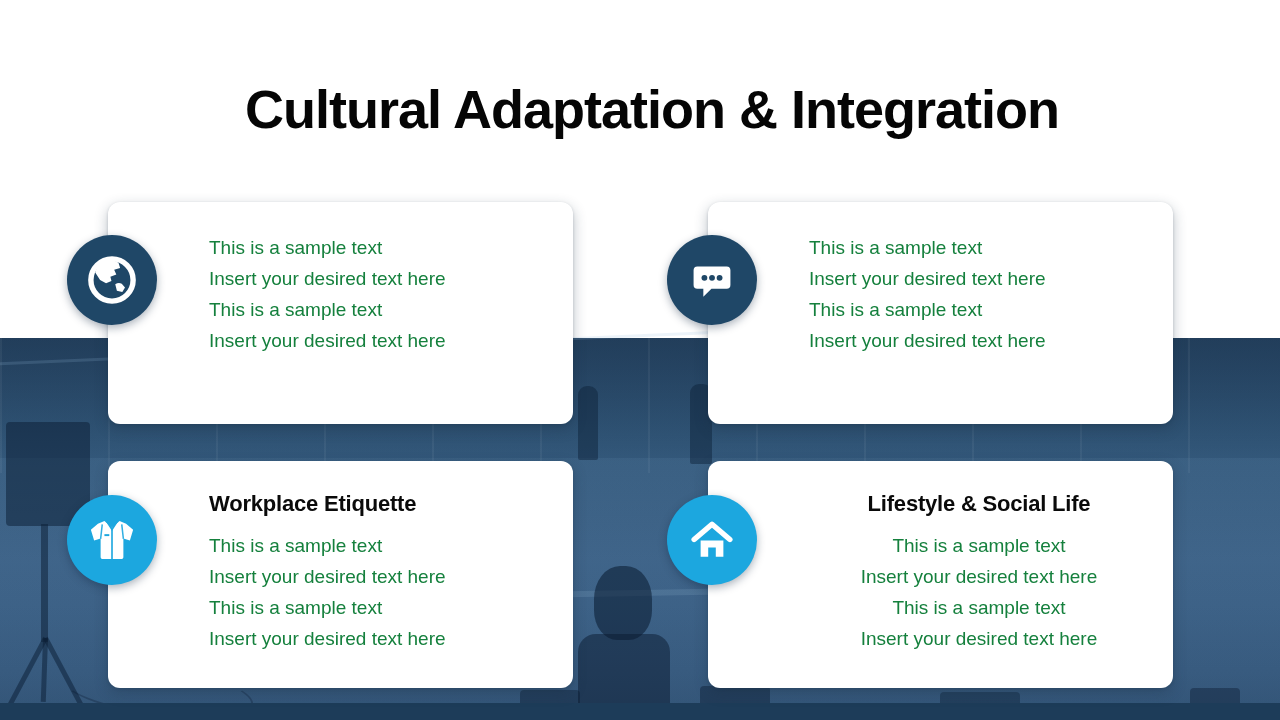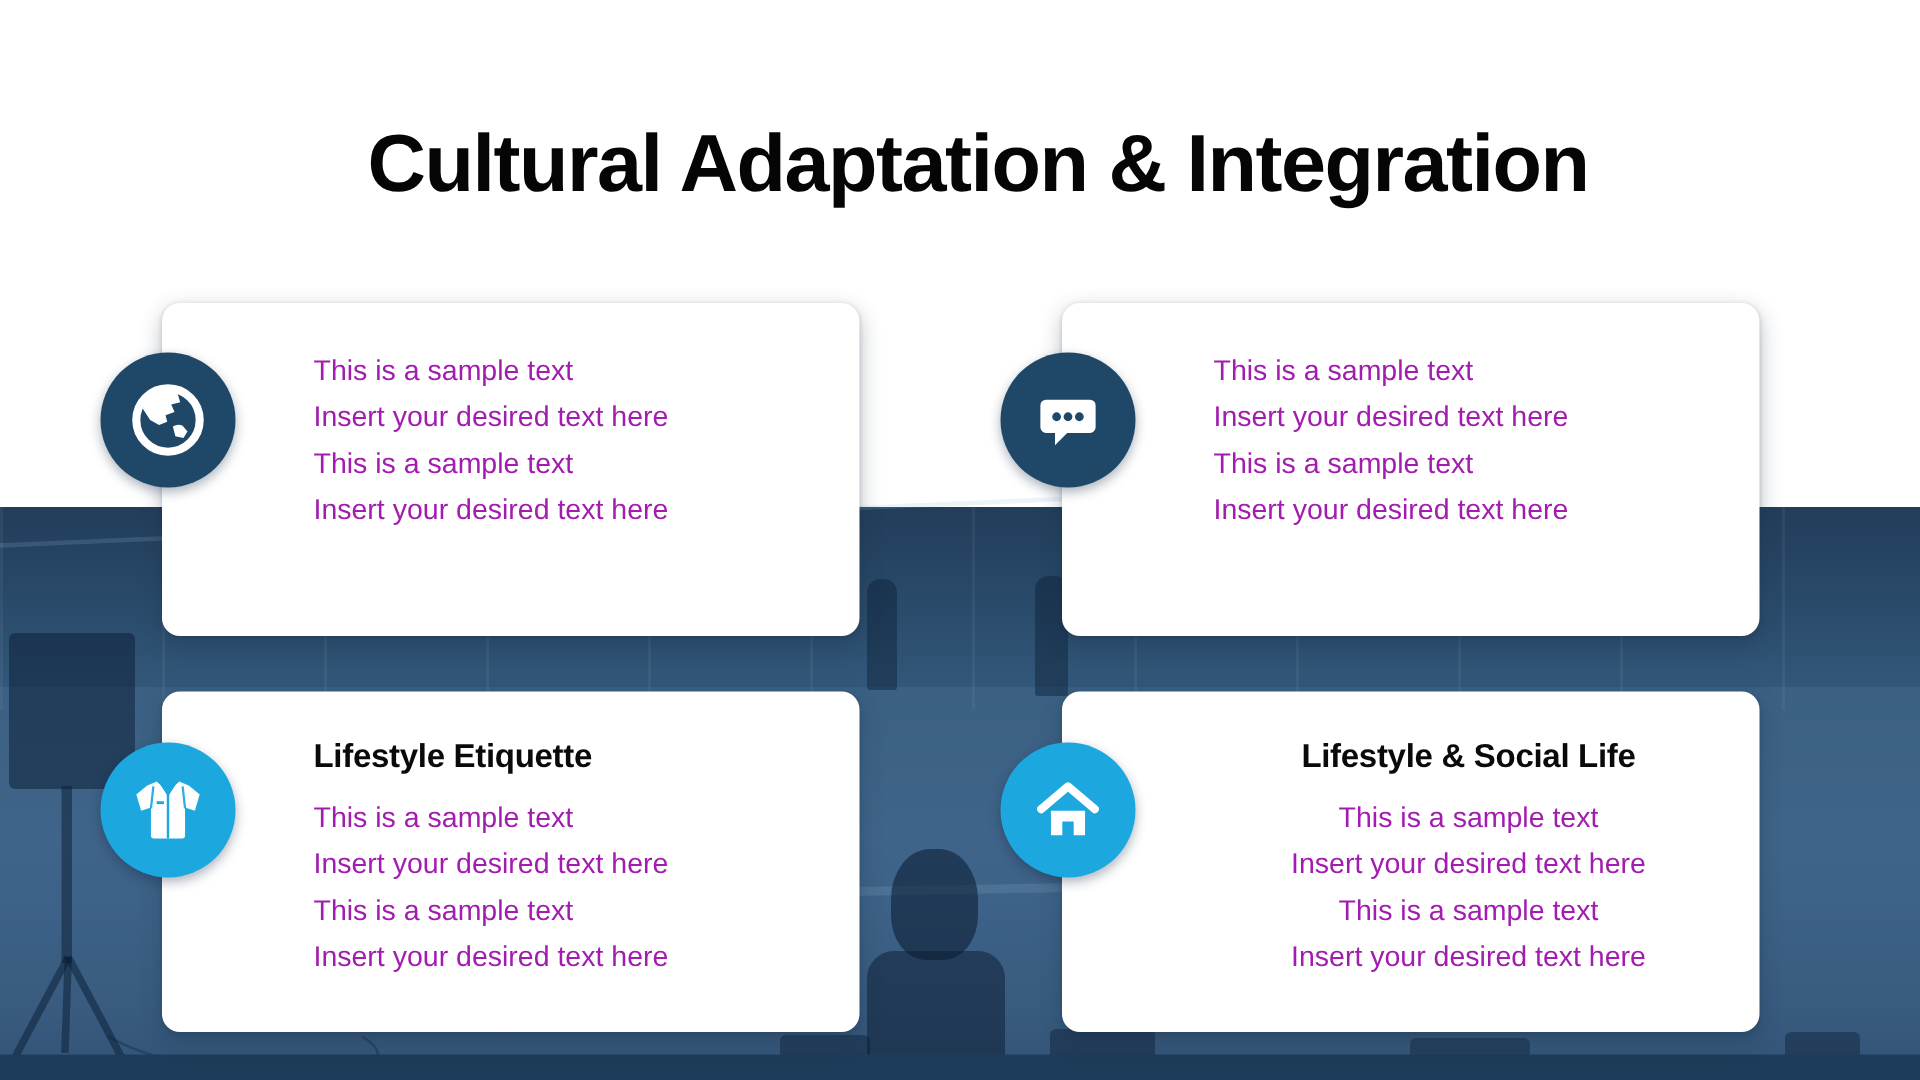"This is a sample text" .card-line { color: #a21caf -> #15803d }
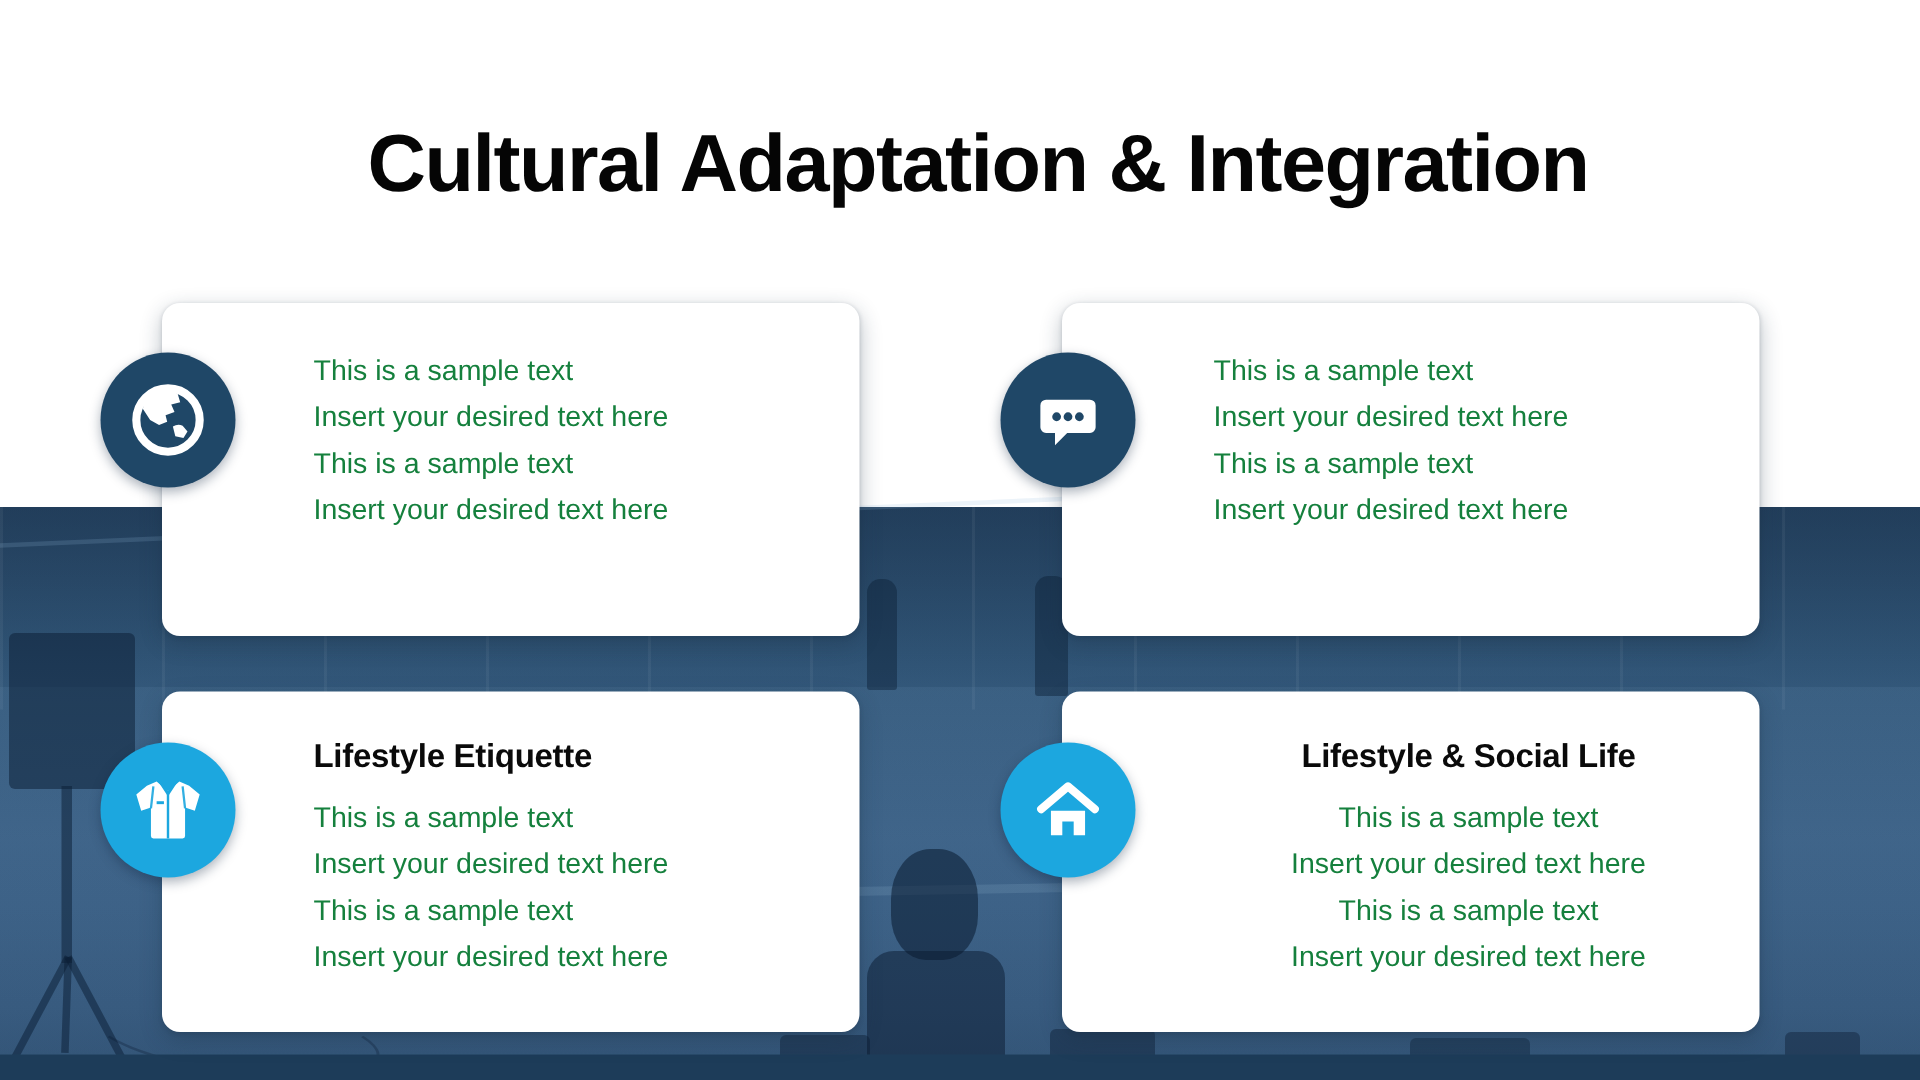"Lifestyle Etiquette" h2.card-title { text: Lifestyle -> Workplace }
